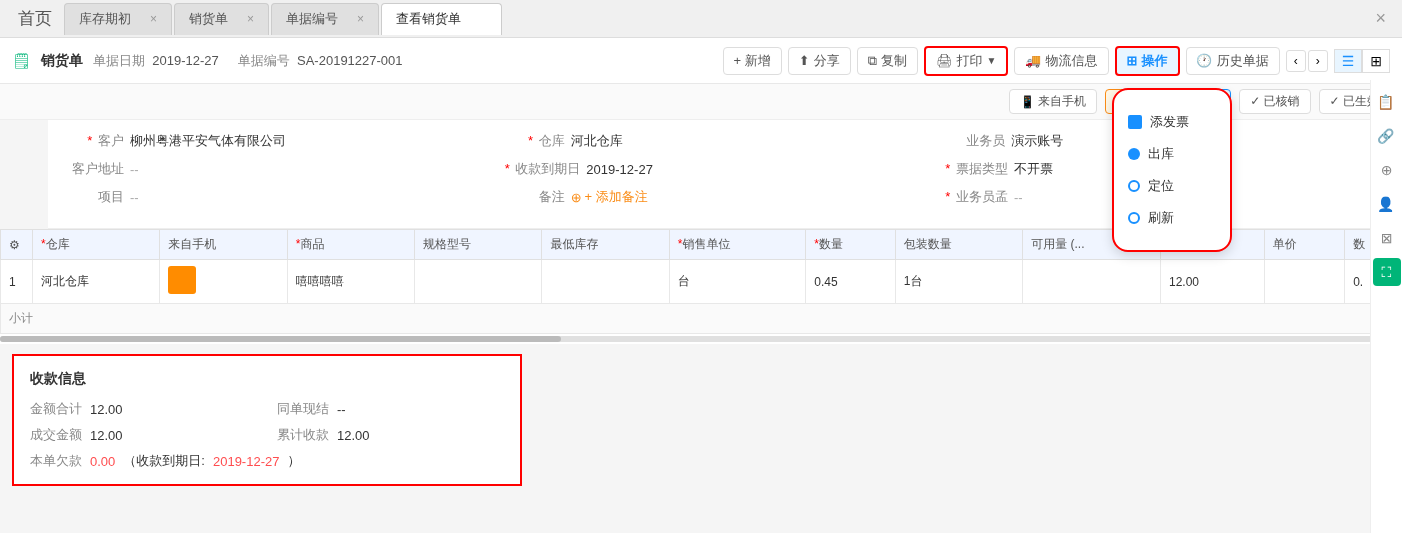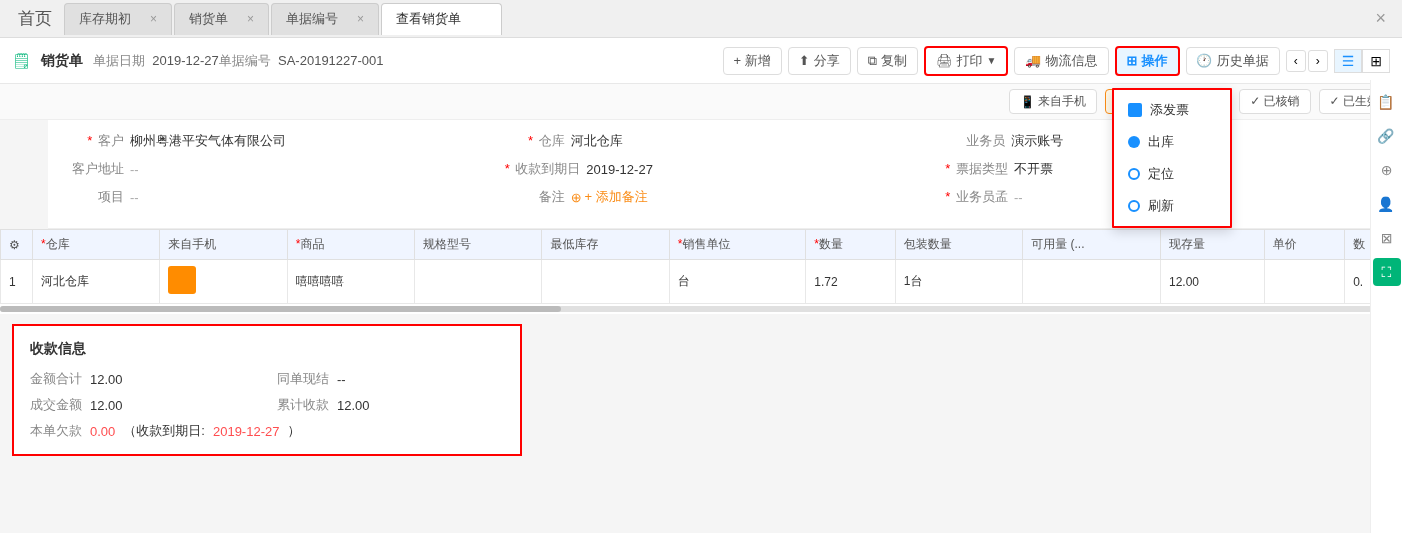"单据日期 2019-12-27" .doc-meta { gap: 0 -> 19px }
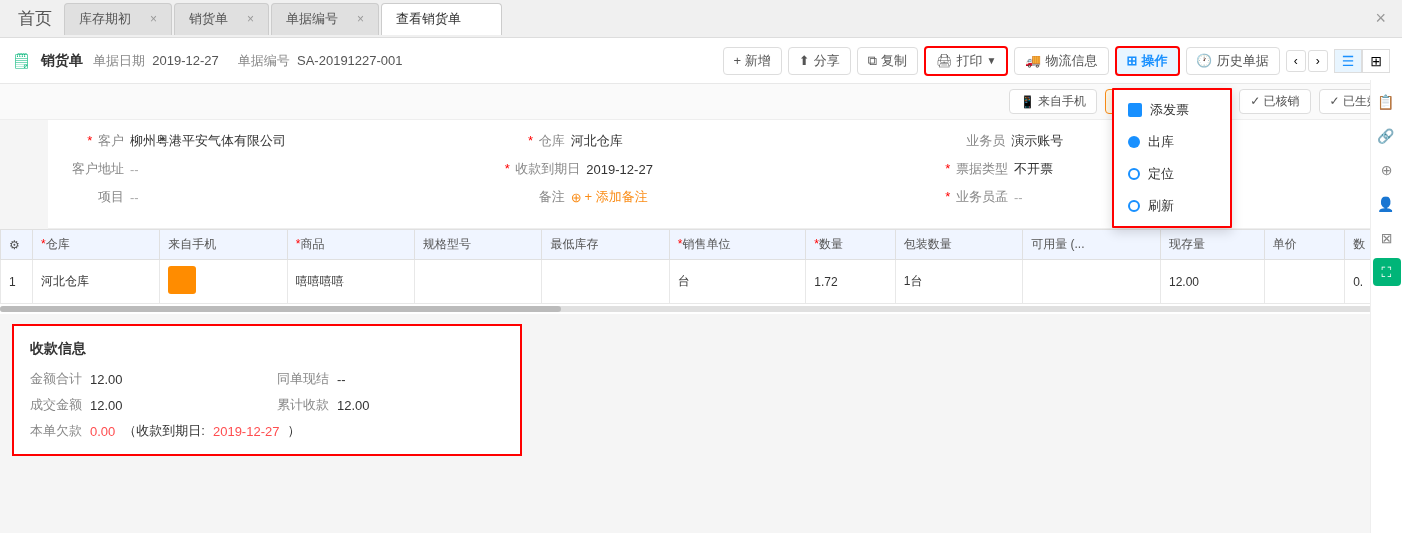"添发票" .dropdown-overlay { border-radius: 1px -> 16px; padding: 4px 0 -> 16px 0 }
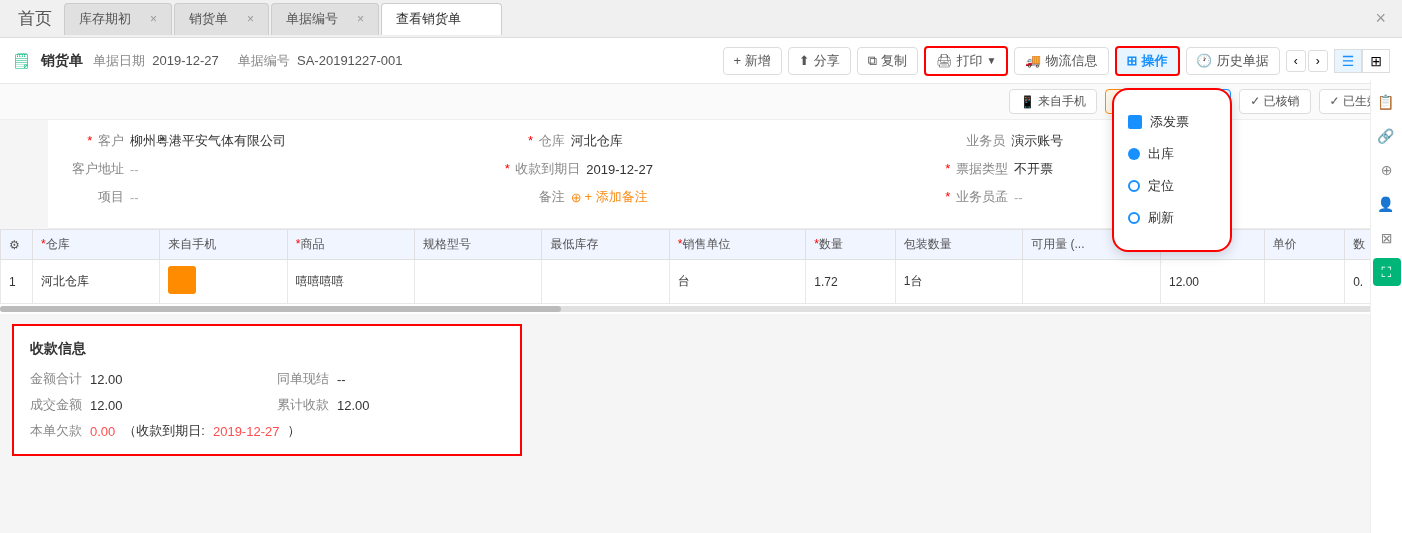"1.72" td { text: 1.72 -> 0.45 }
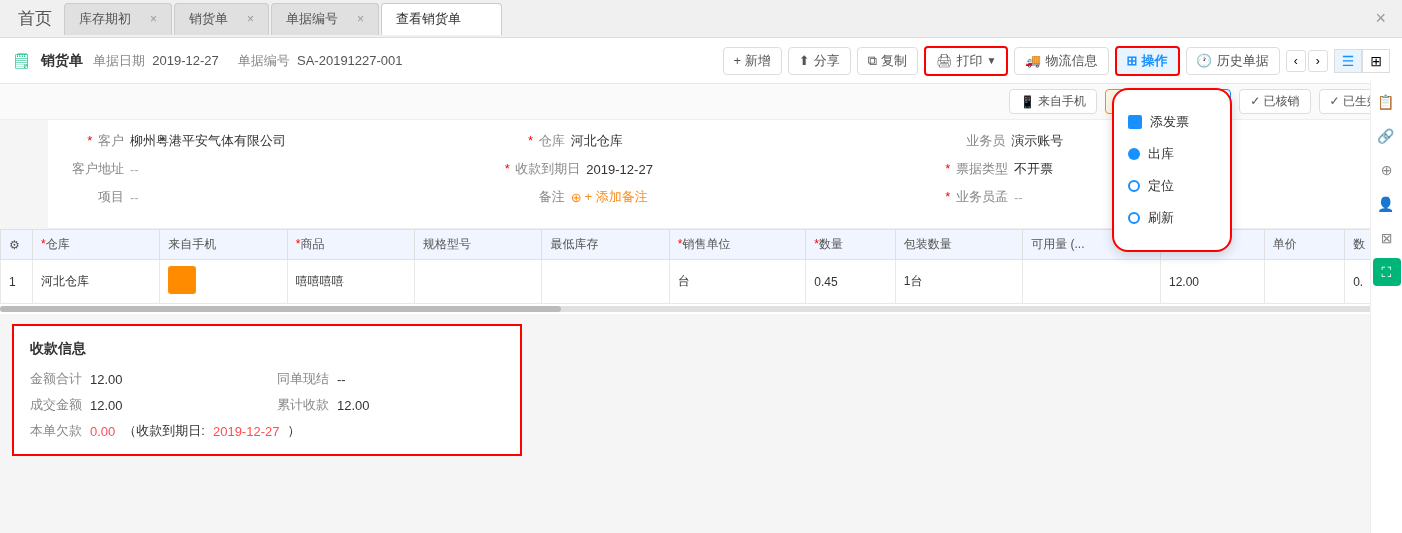"小计" tr.subtotal { html: none -> <tr> <td>小计</td> </tr> }
